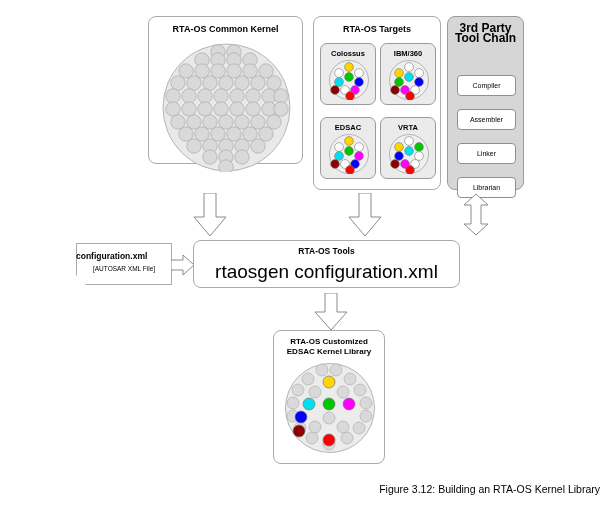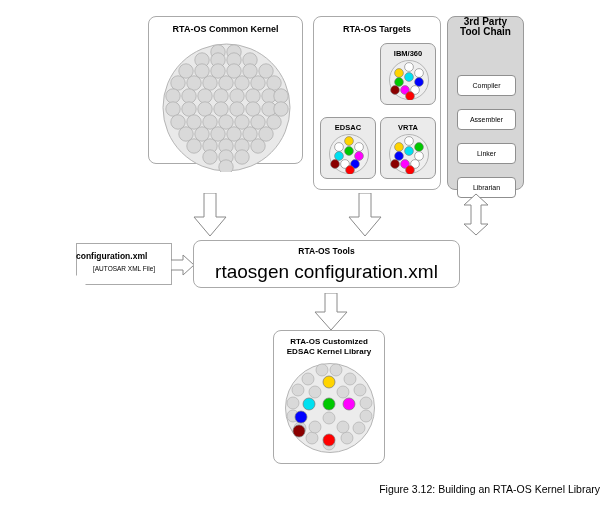"3rd Party" #toolchain .panel-title { font-size: 10px -> 12px; padding-top: 0 -> 6px }
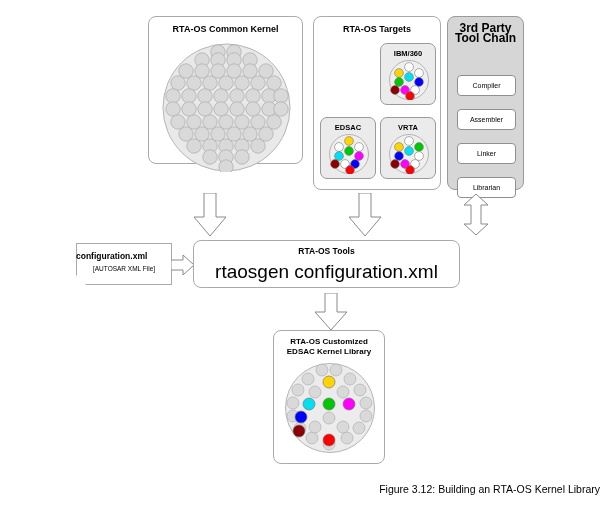"Colossus" div.target-box { html: none -> <div> <div>Colossus</div> <svg> <circle></circle> <g> <circle></circle> <circle></circle> <circle></circle> <circle></circle> <circle></circle> <circle></circle> <circle></circle> <circle></circle> <circle></circle> <circle></circle> </g> </svg> </div> }
